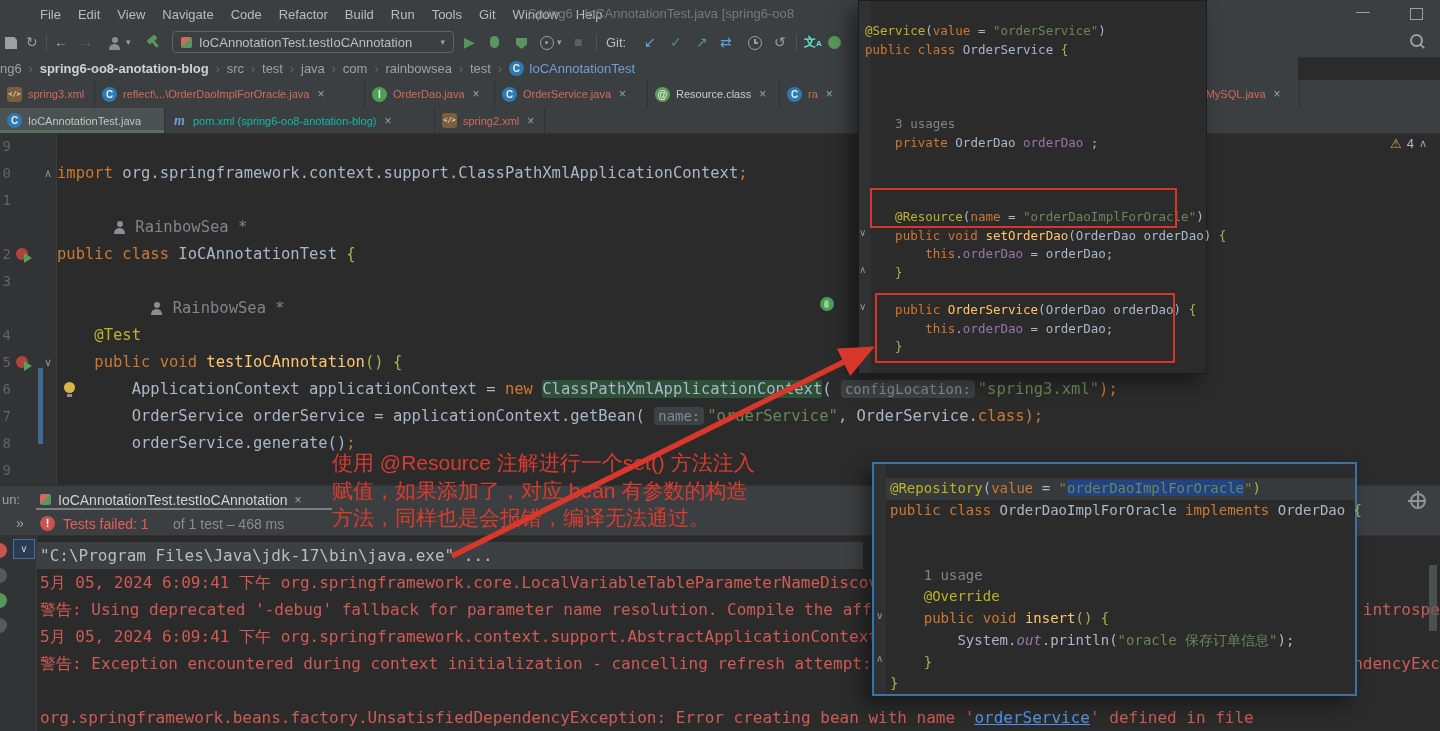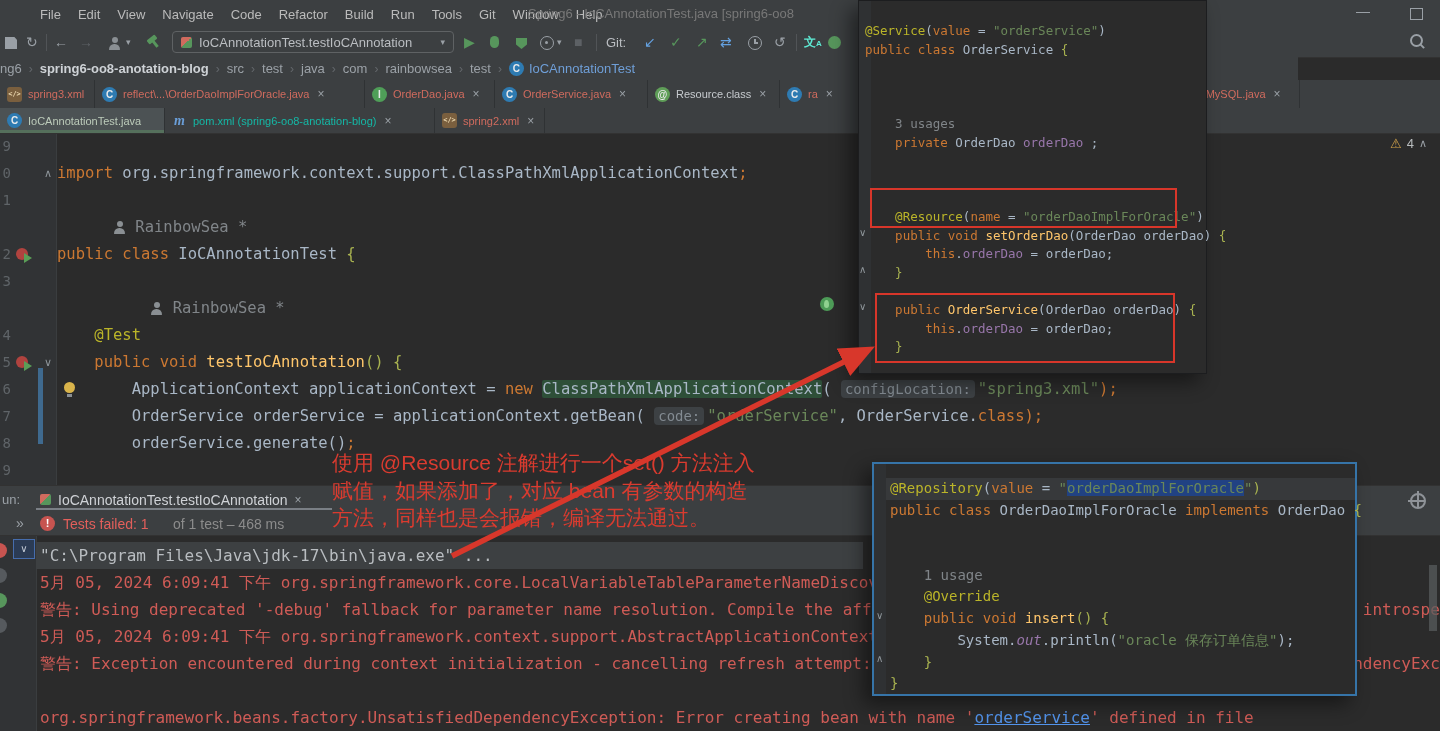"code:" span.seg { text: code -> name }
